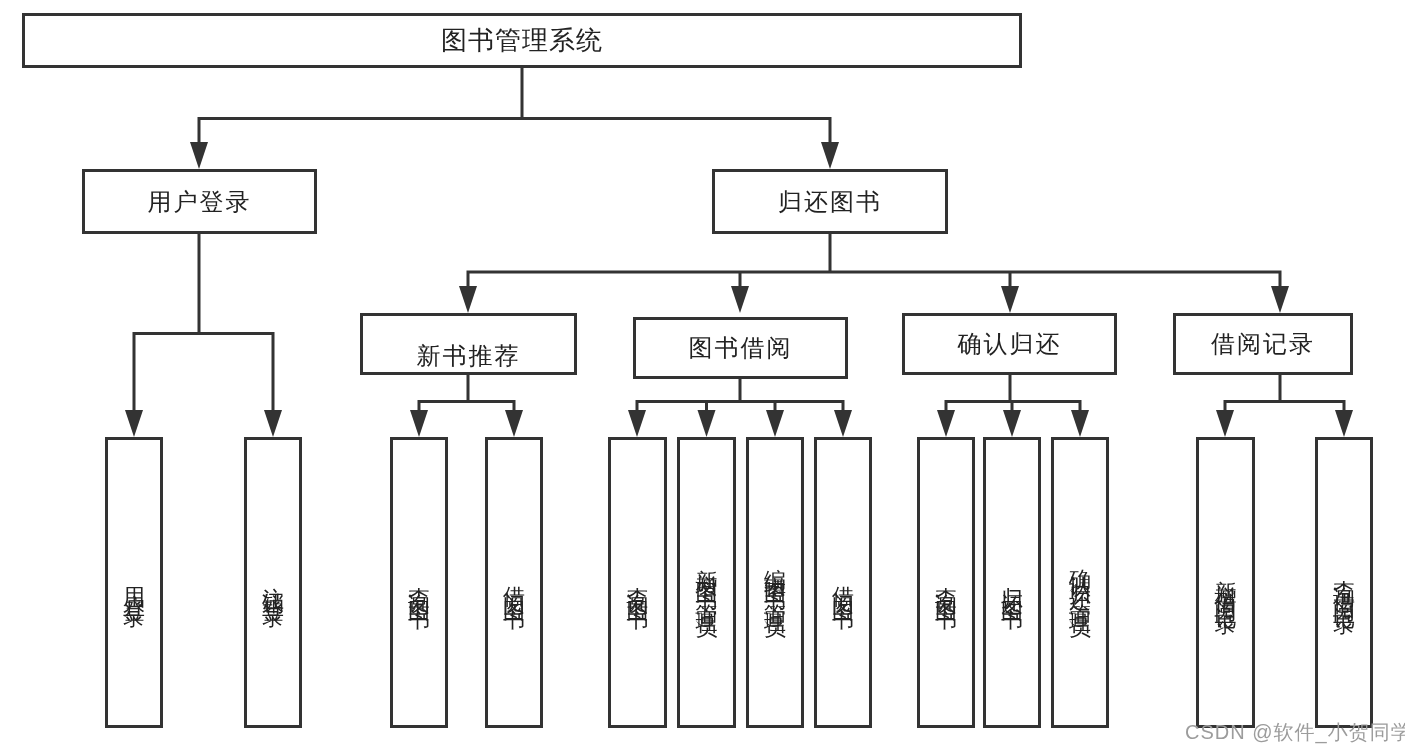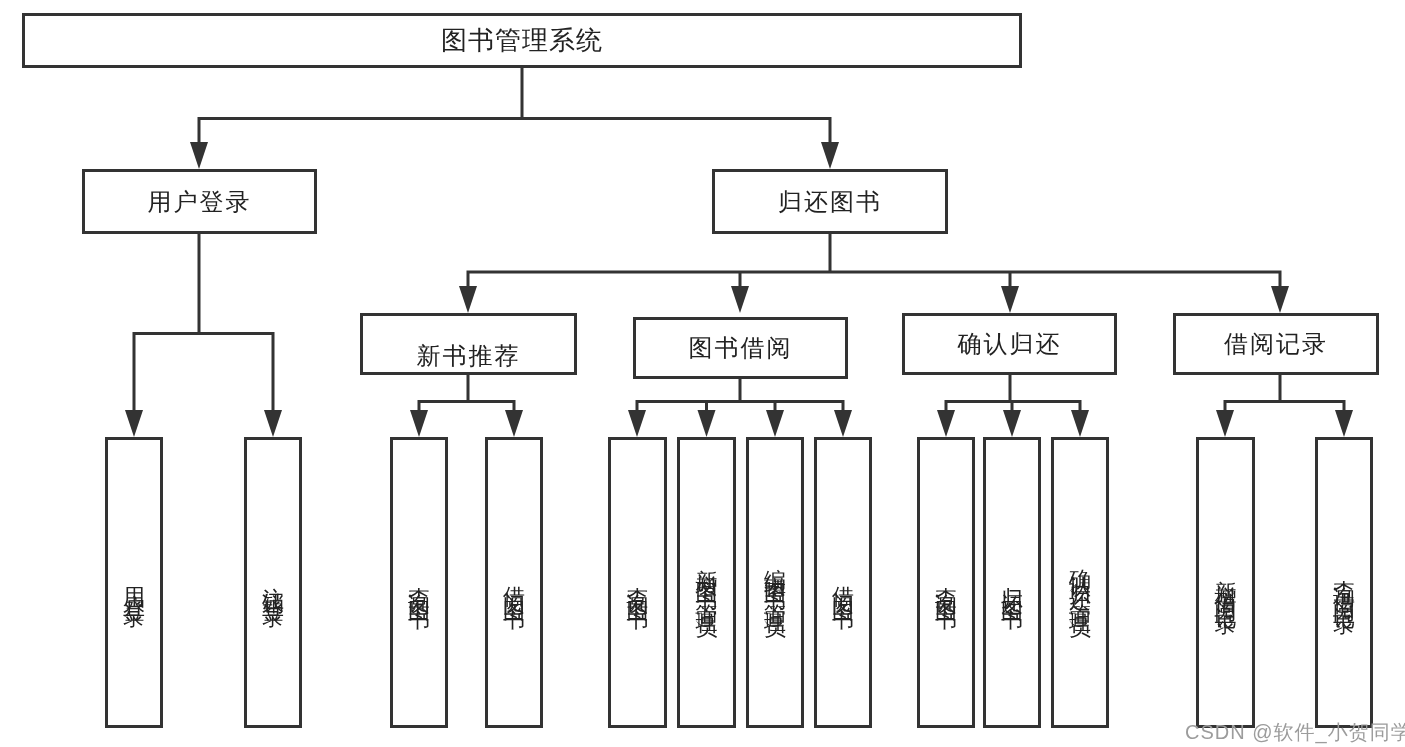"借阅记录" div.node { width: 206px -> 180px }
